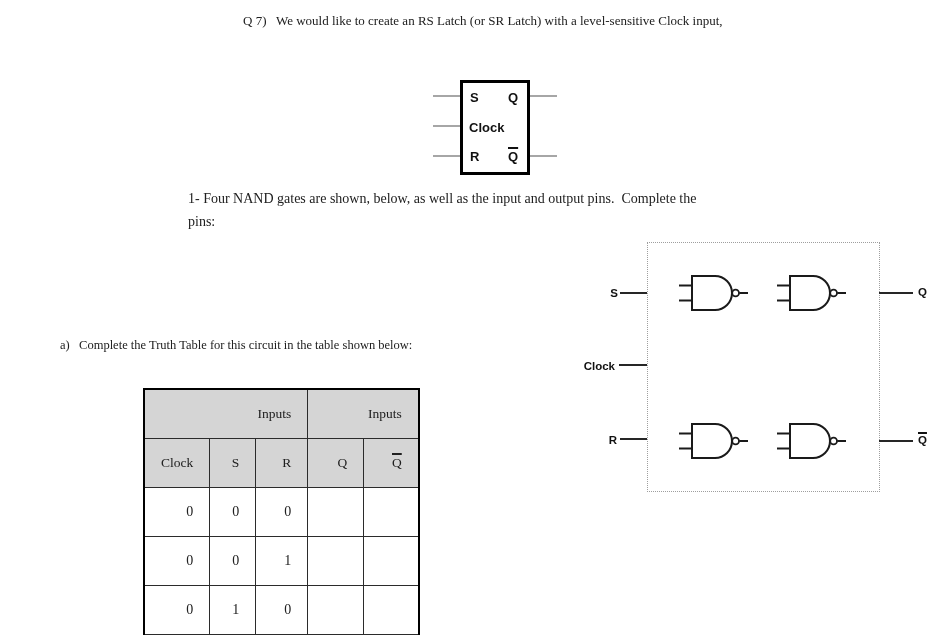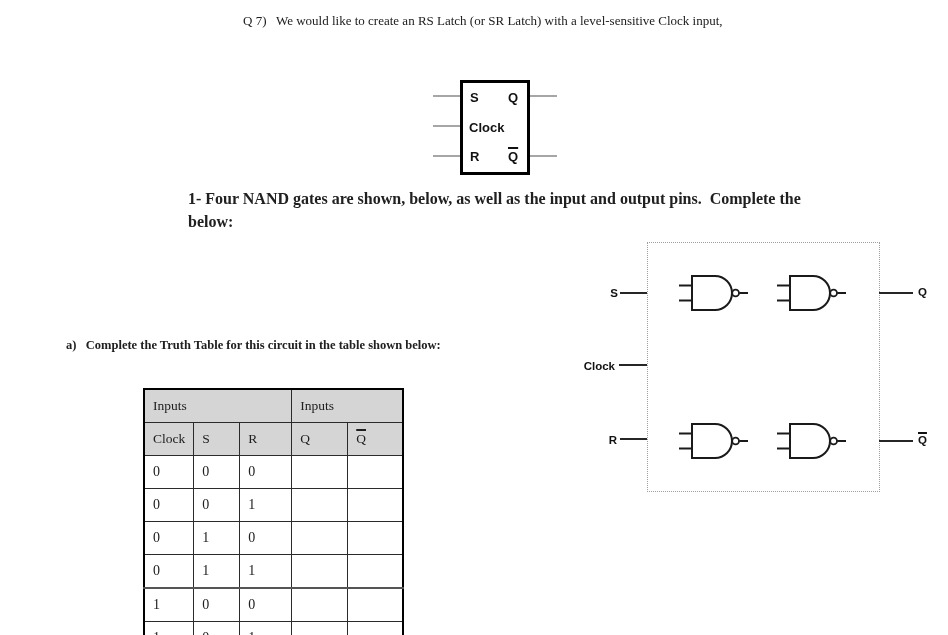"1- Four NAND gates are" .instruction { font-size: 16px -> 14px; font-weight: bold -> none }
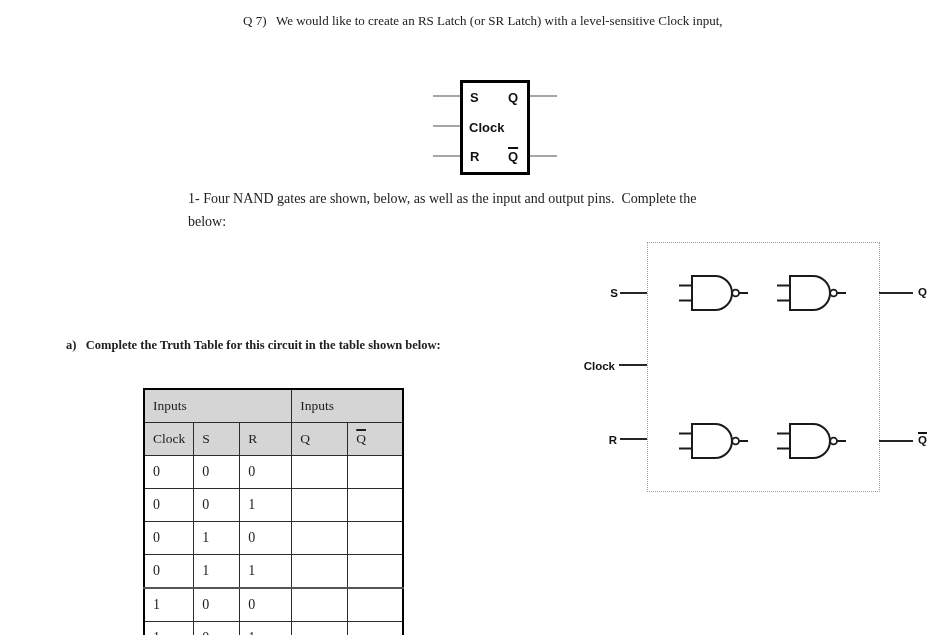"below:" div.line { text: below -> pins }
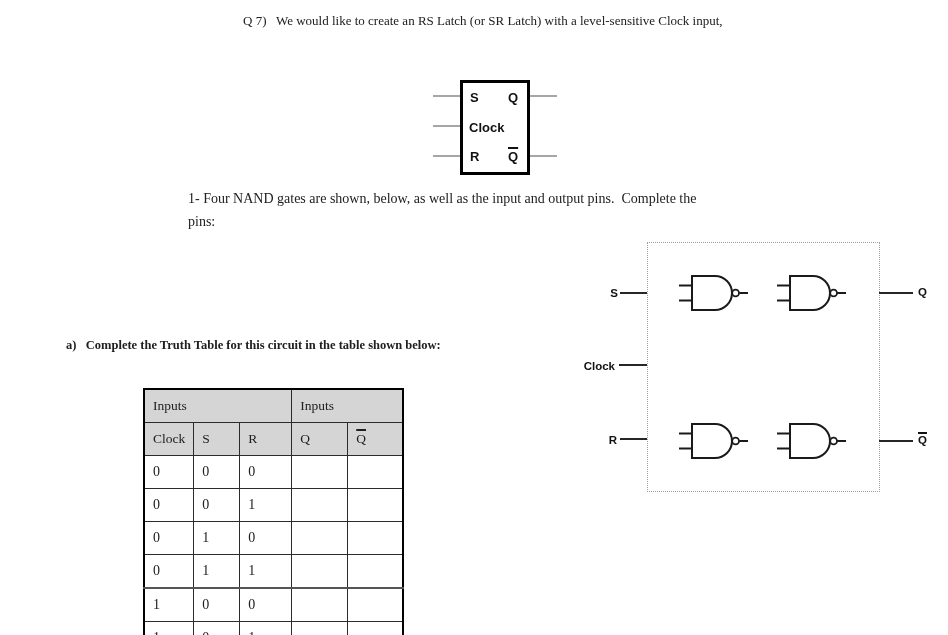"a) Complete the Truth Table" .part-a { font-weight: bold -> none; left: 66px -> 60px }
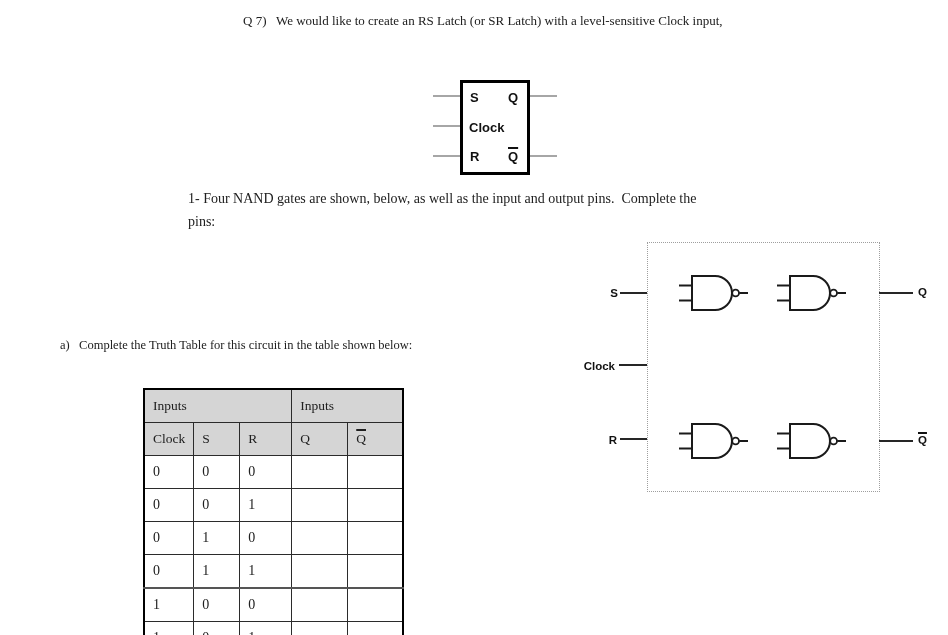"Inputs" .truth th, .truth td { padding: 8px -> 16px; text-align: left -> right }
